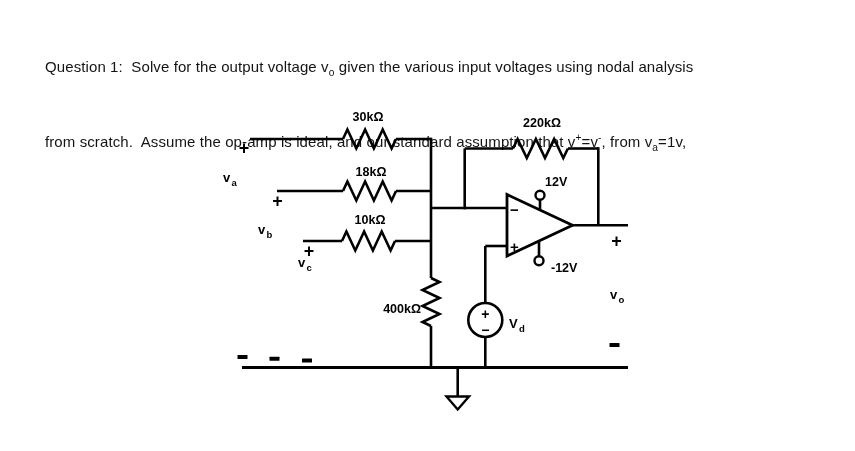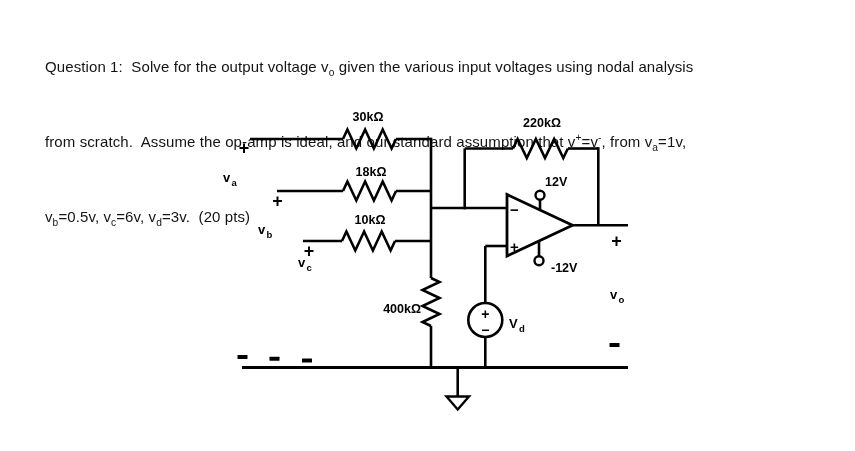"vb=0.5v, vc=6v, vd=3v. (20 pts)" p { html: <p><span>v</span><sub>b</sub><span>=0.5v, v</span><sub>c</sub><span>=6v, v</span><sub>d</sub><span>=3v. (20 pts)</span></p> -> none }
